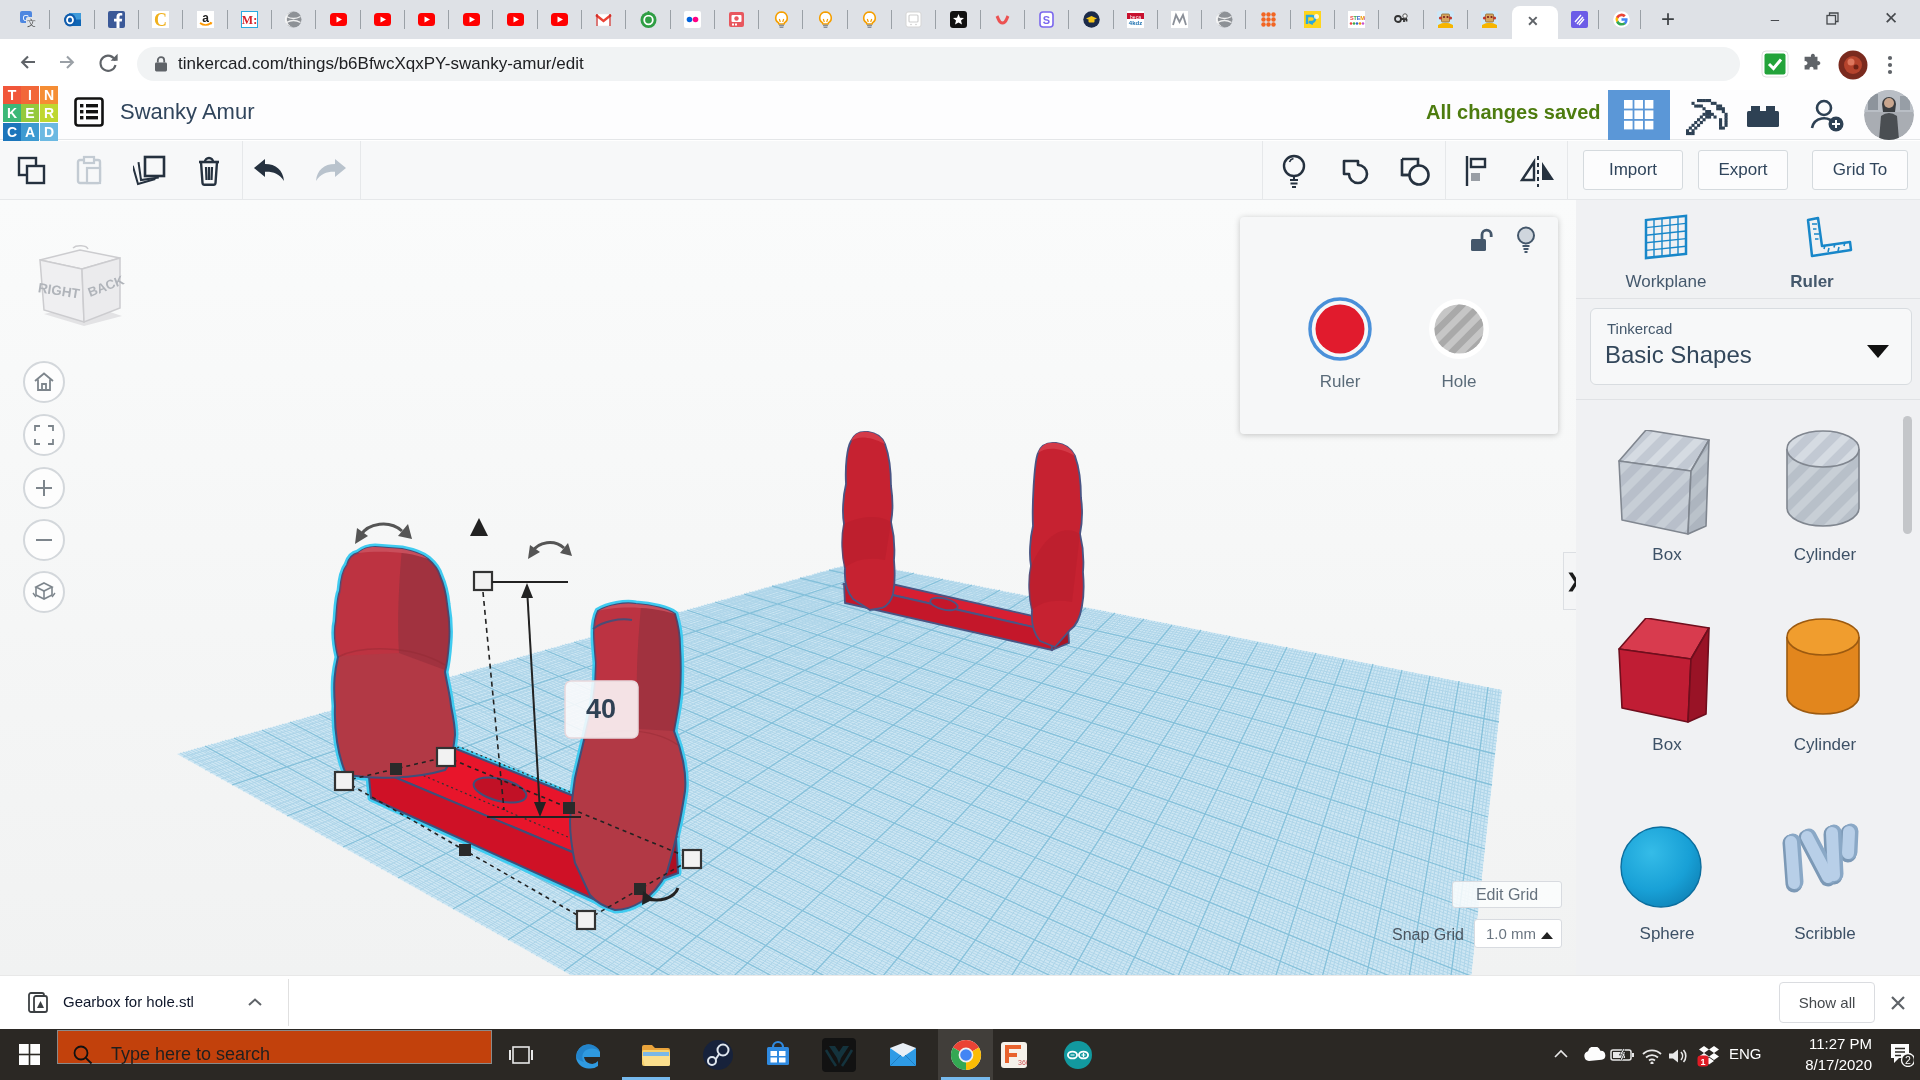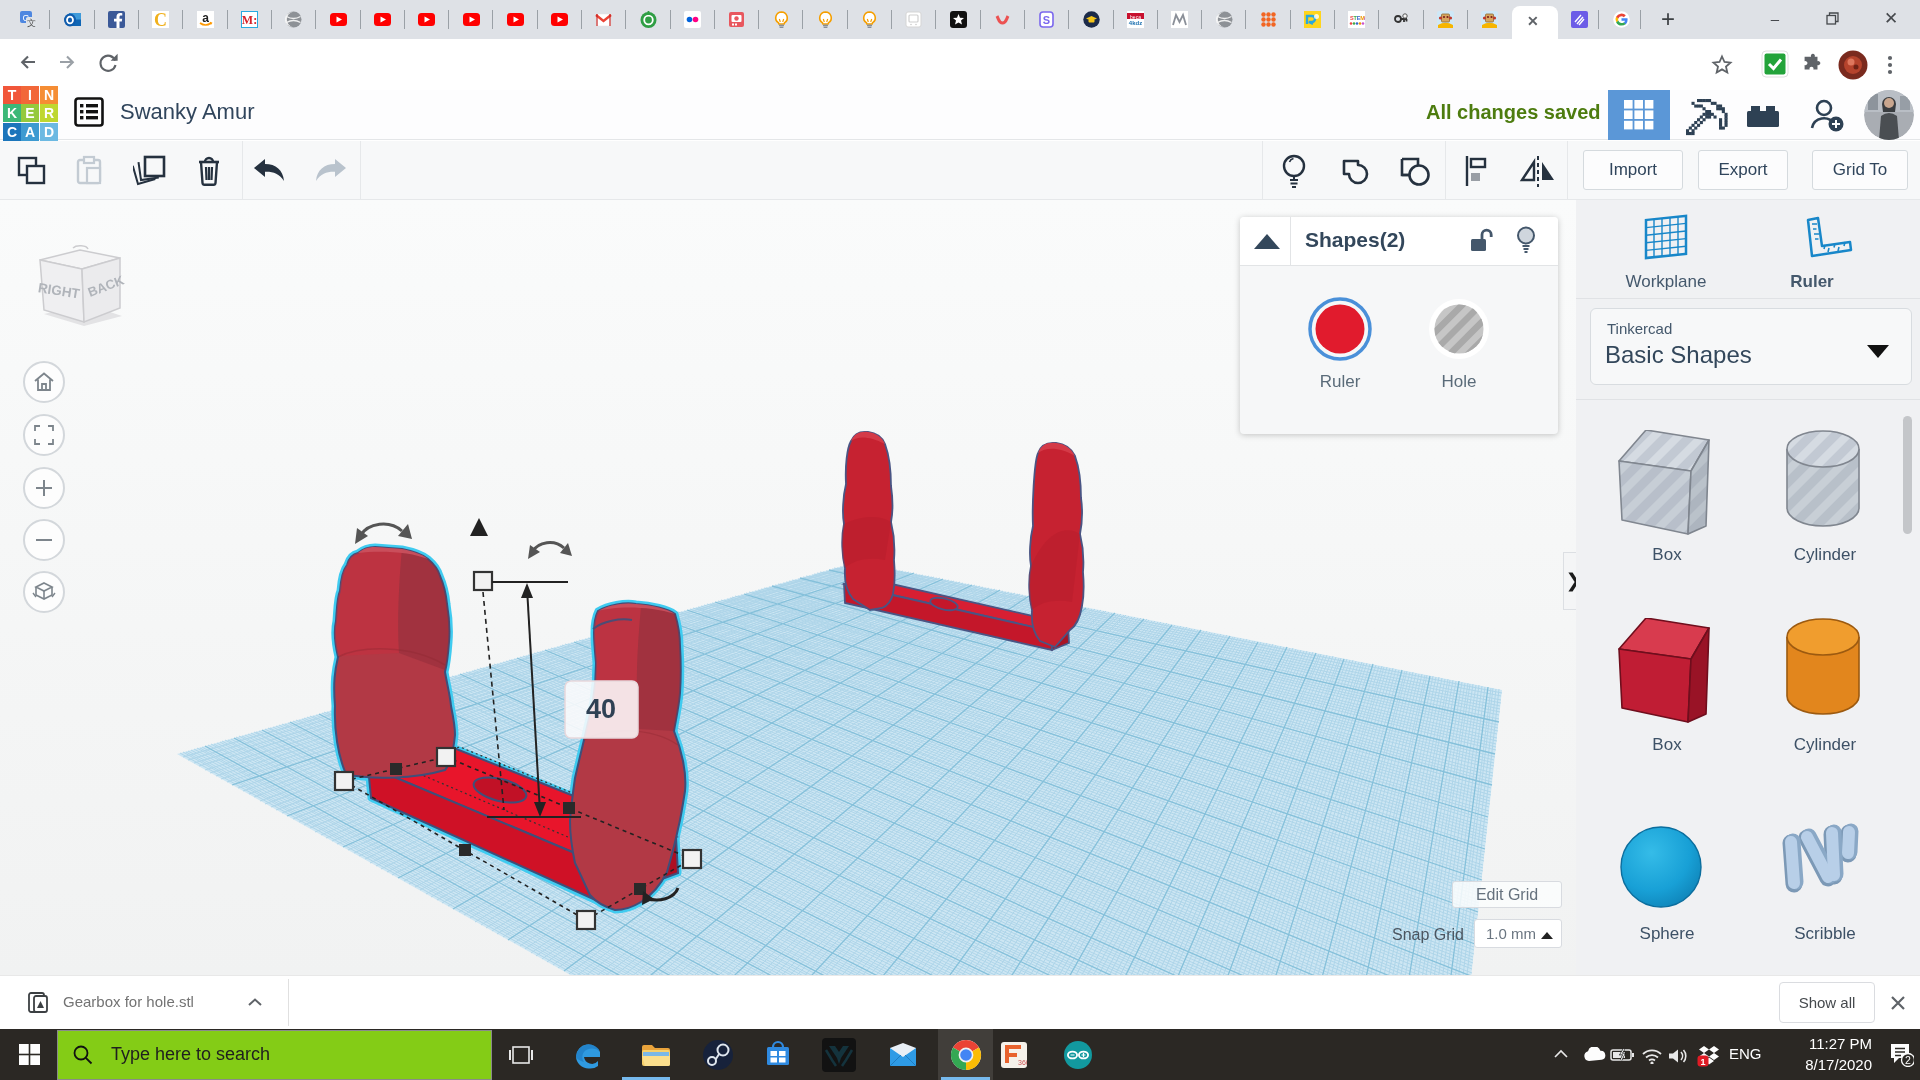"tinkercad.com/things/b6BfwcXqxPY-swanky-" div { html: none -> <div> <svg> <rect></rect> <path></path> </svg> <span>tinkercad.com/things/b6BfwcXqxPY-swanky-amur/edit</span> </div> }
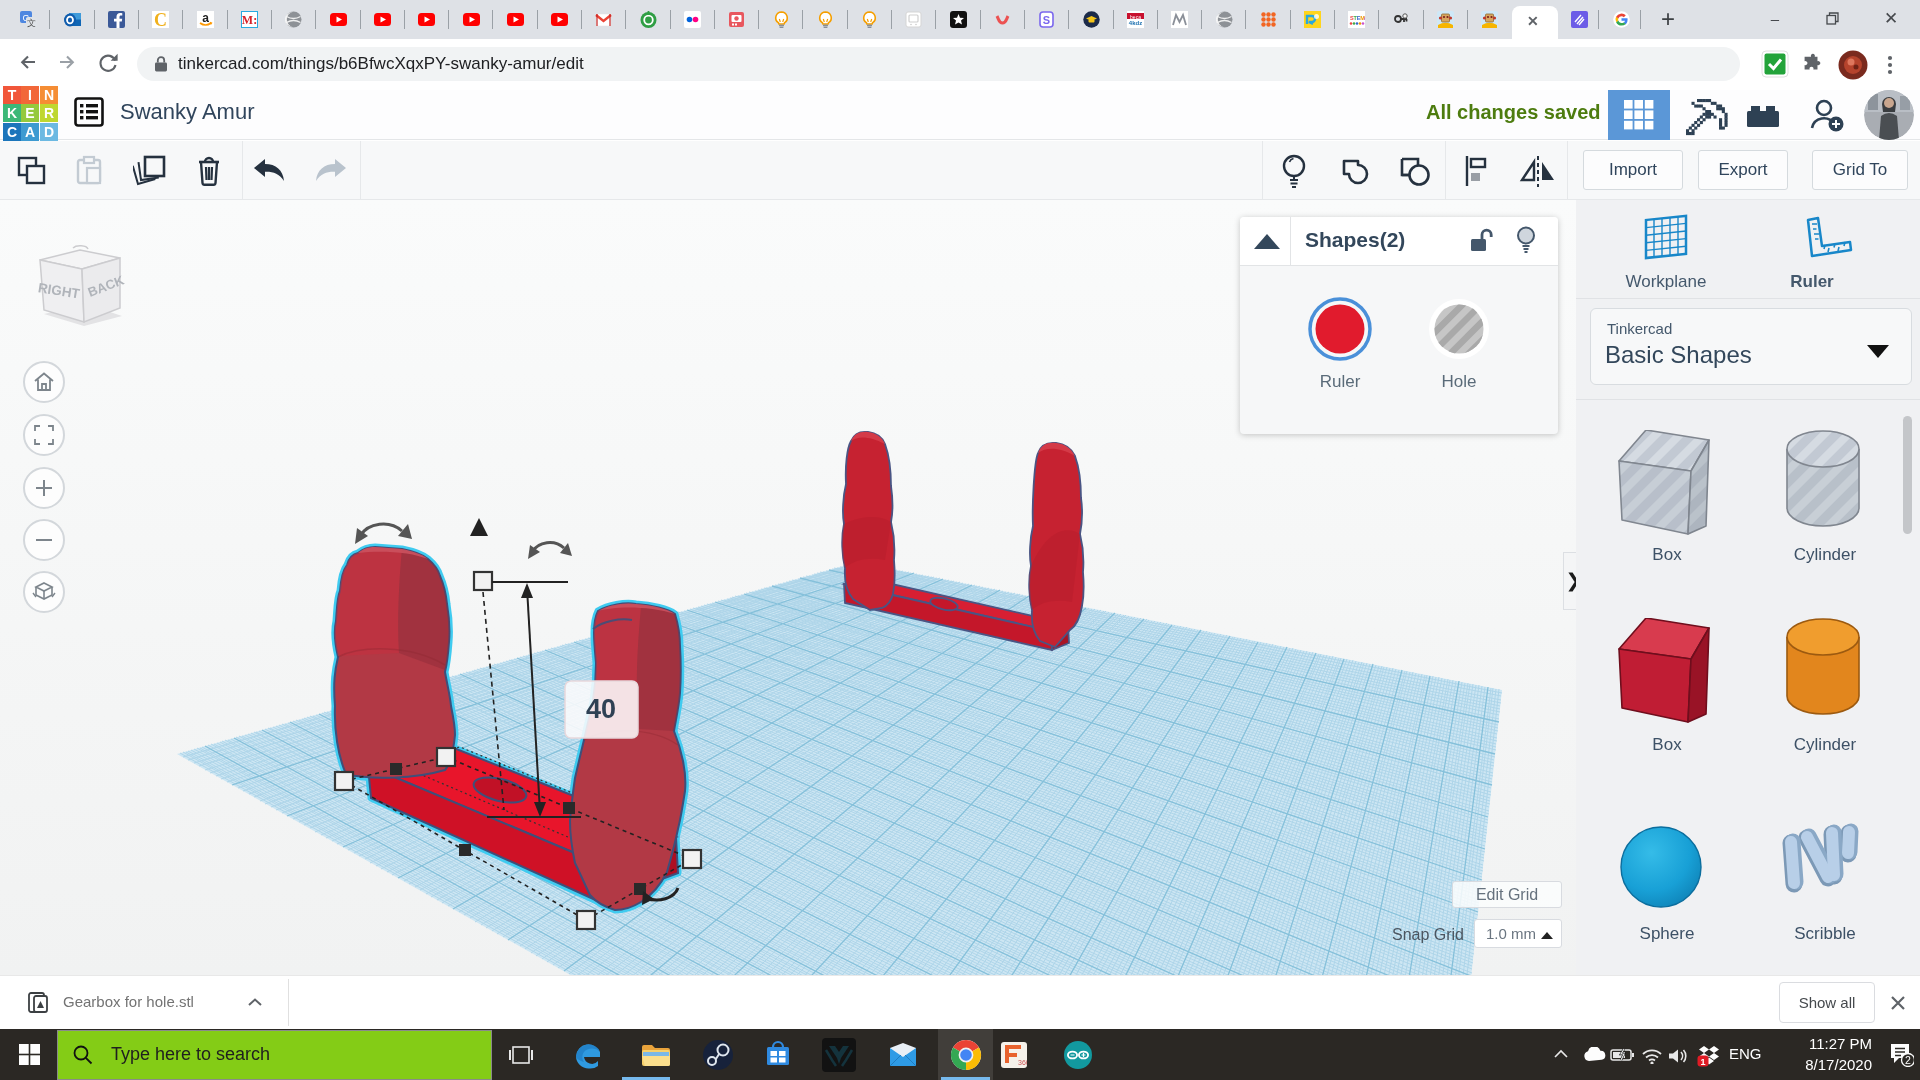"Shapes(2)" div { html: <div> <div></div> <div></div> <div>Shapes(2)</div> </div> -> none }
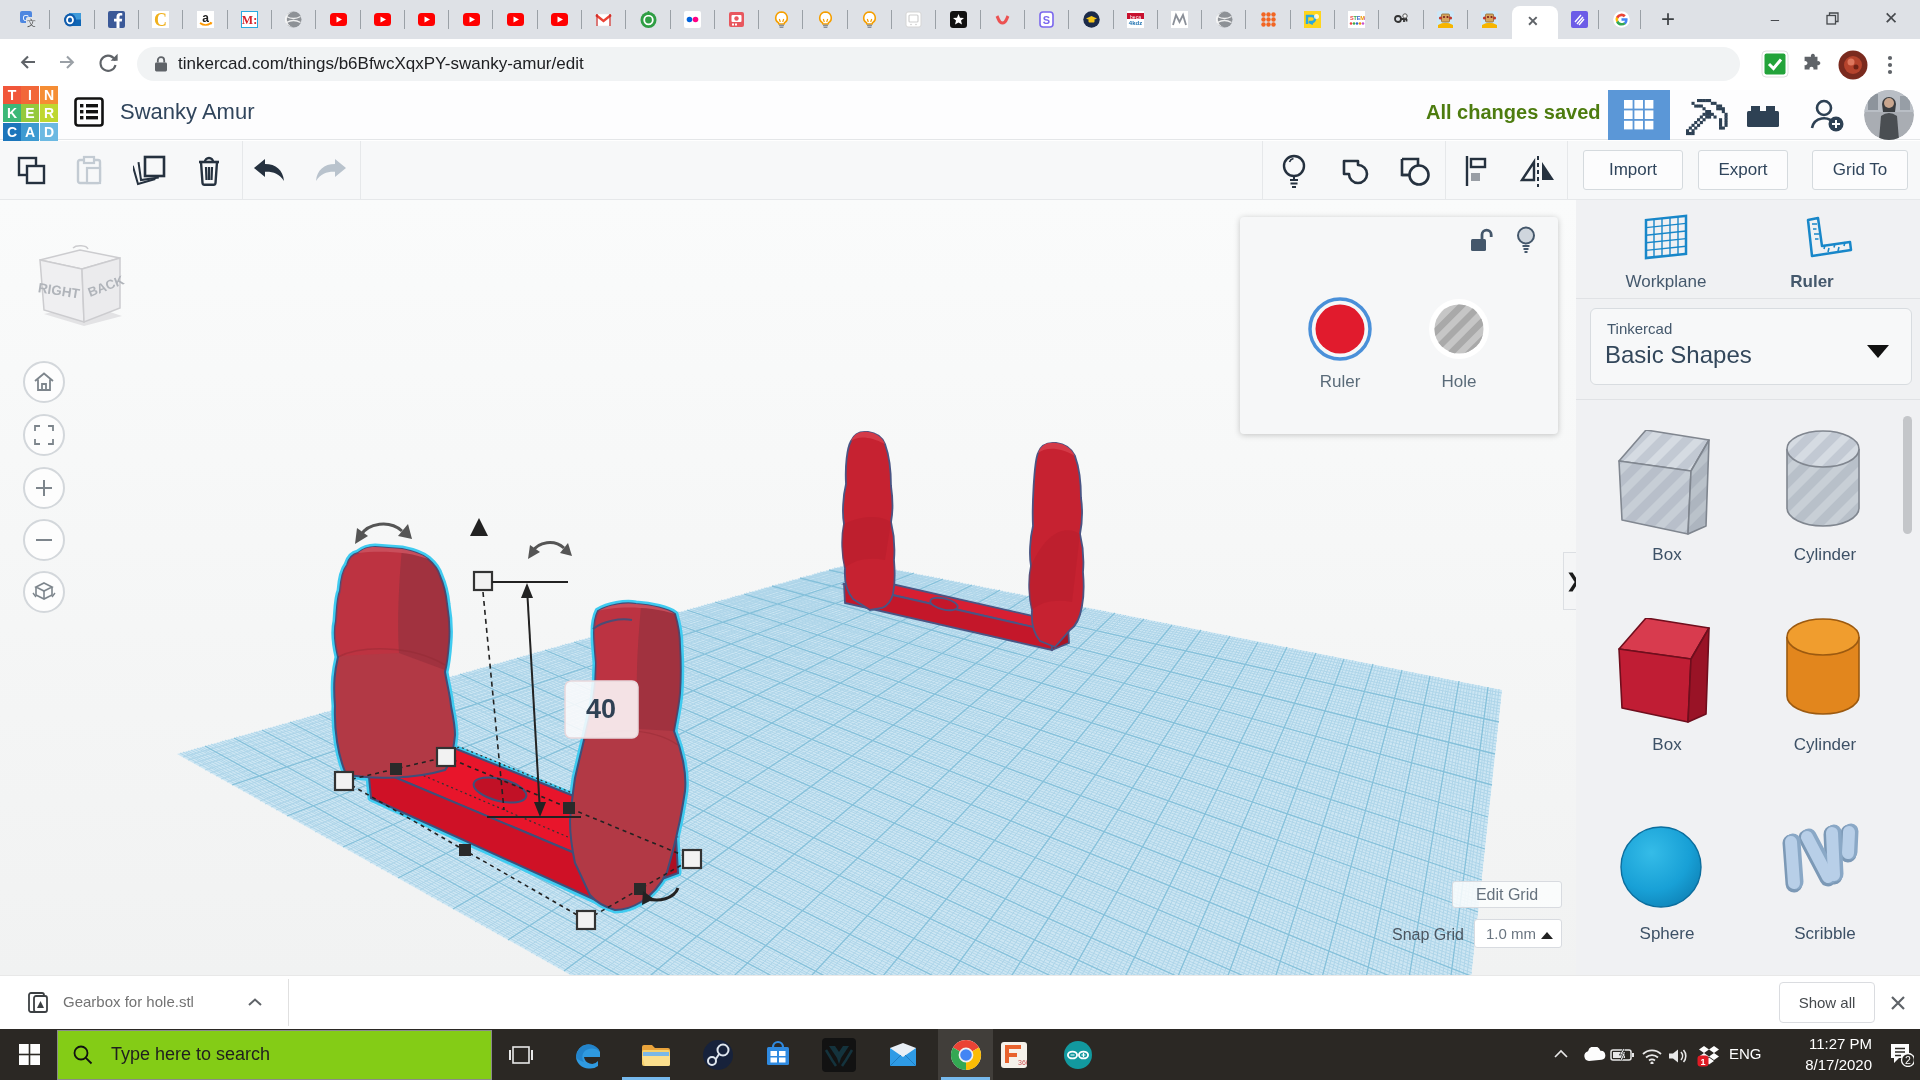"Gearbox for hole.stl" #dlname { color: #737373 -> #0f172a }
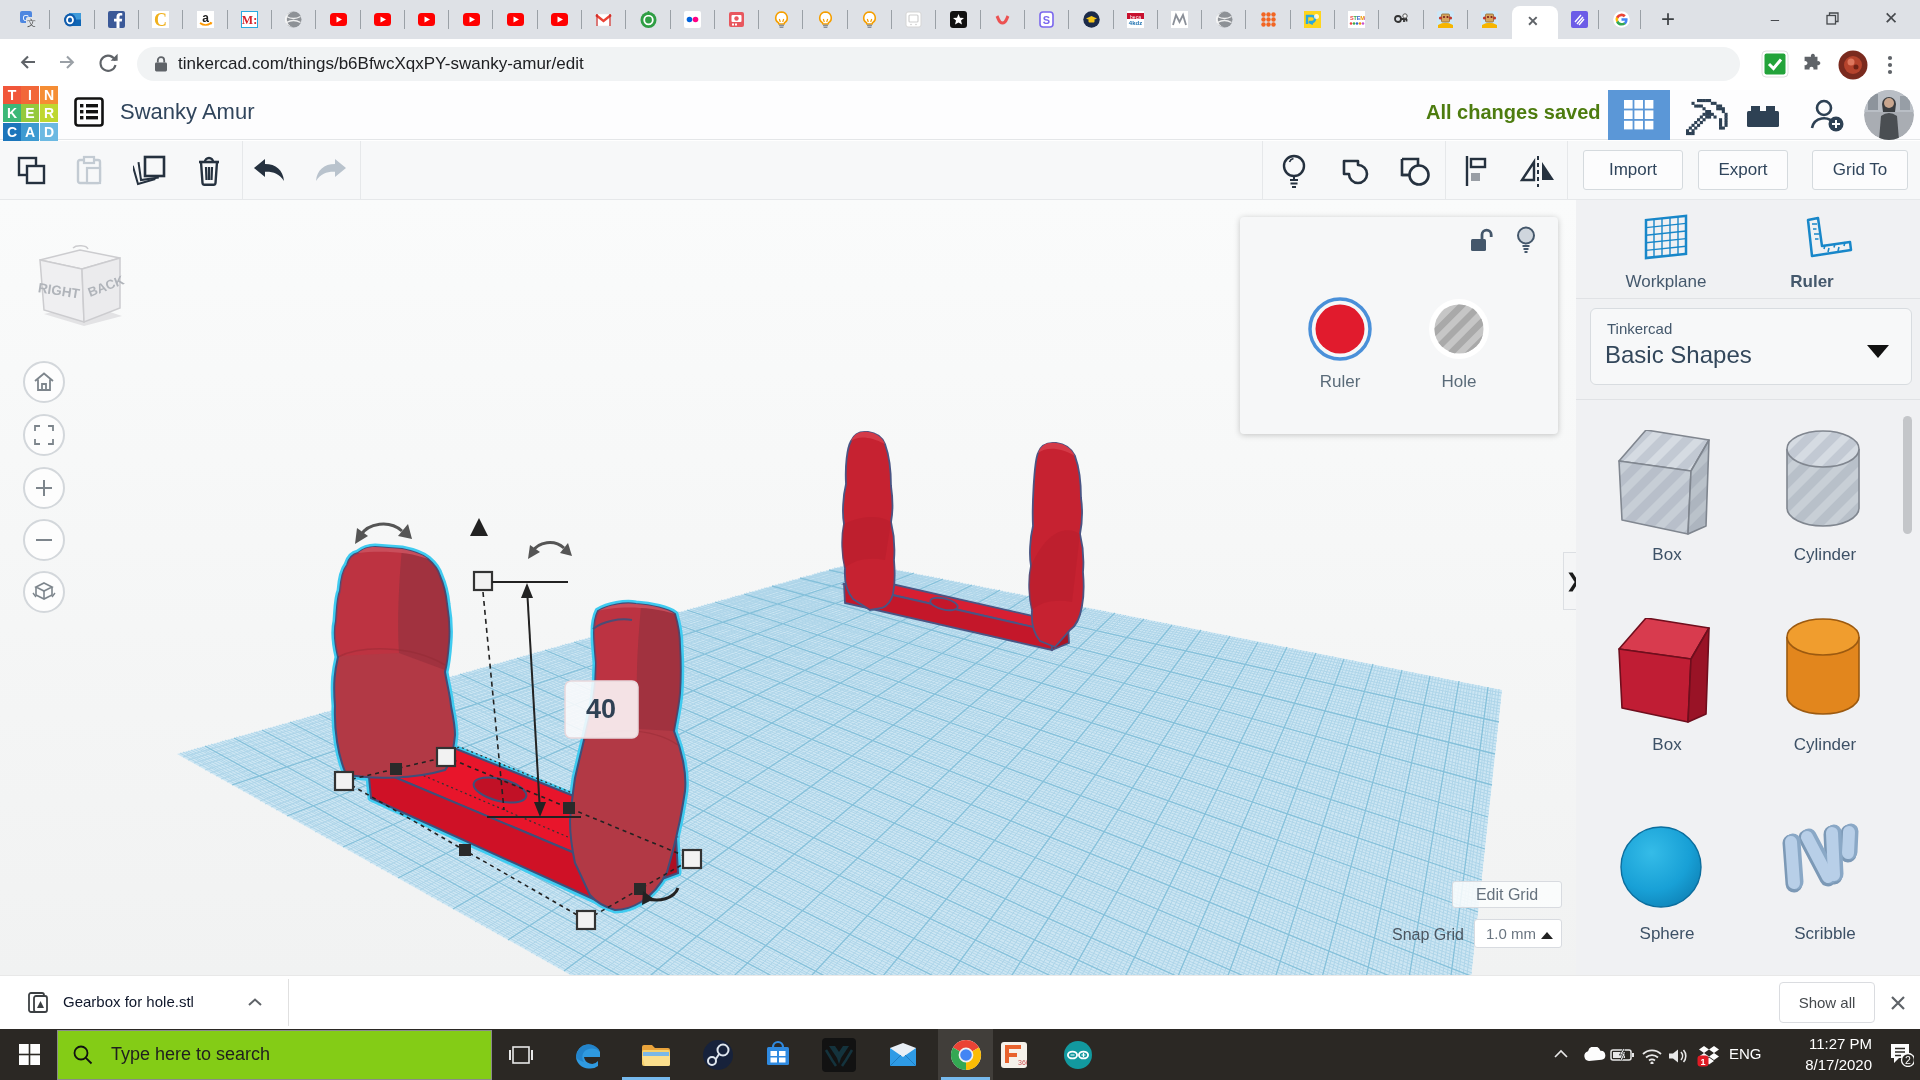"Type here to search" #tsearch { background: #84cc16 -> #c2410c; height: 50px -> 34px }
